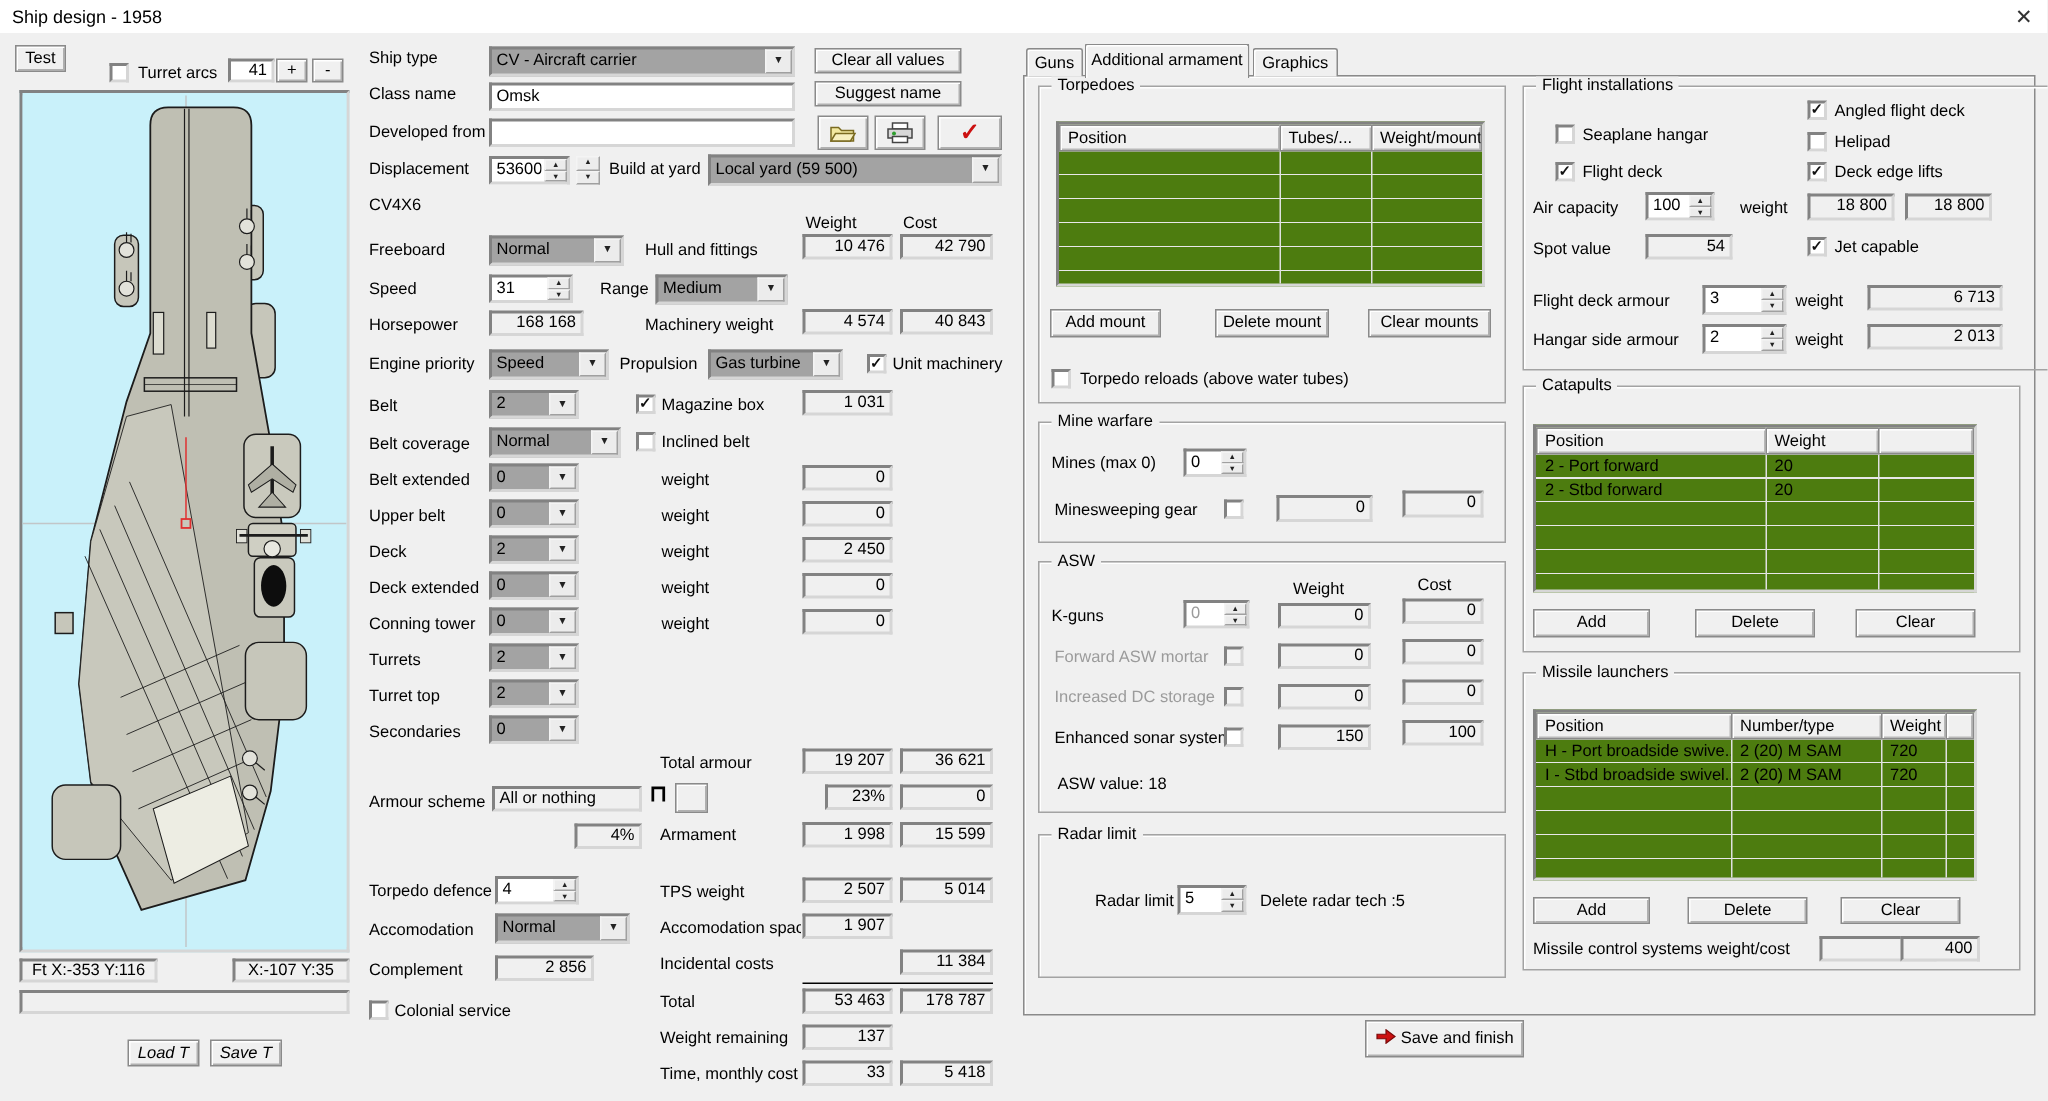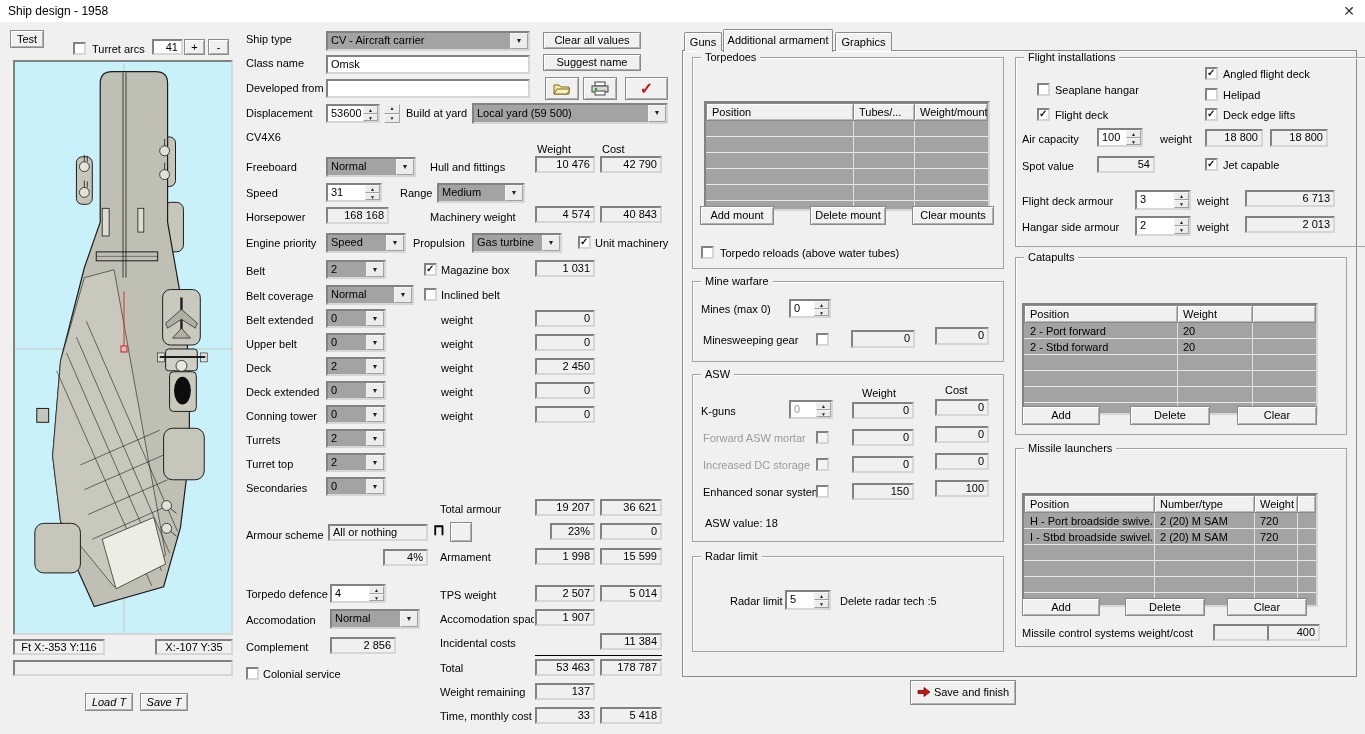"Position" .tbl { background: #a3a3a3 -> #4d7c0f; margin-top: 20px -> none }
